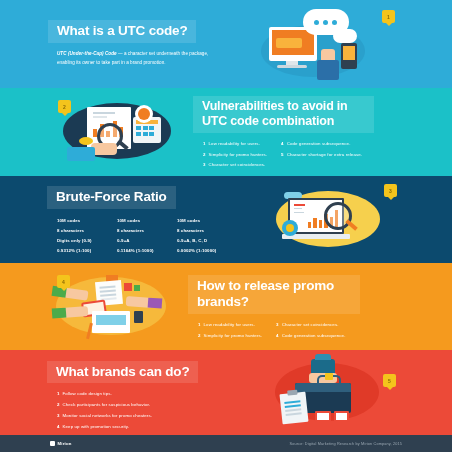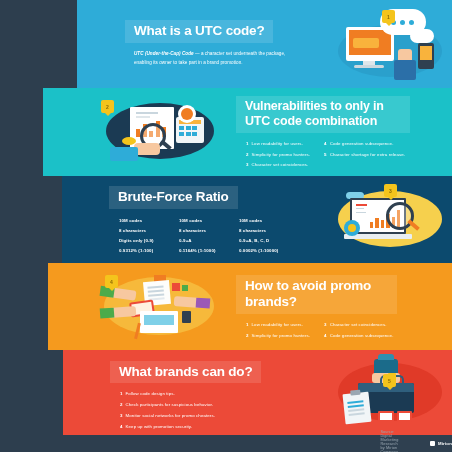"What is a UTC code?" .page { align-items: flex-end -> none }
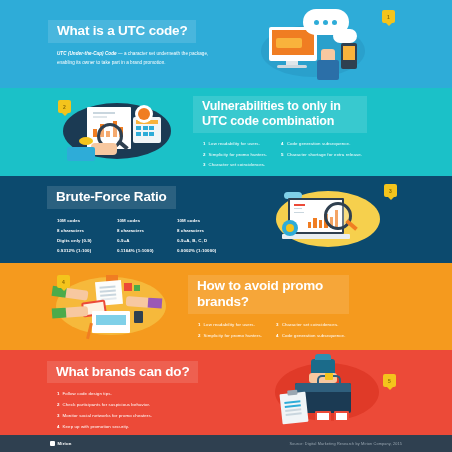"Vulnerabilities to only in" span { text: only -> avoid }
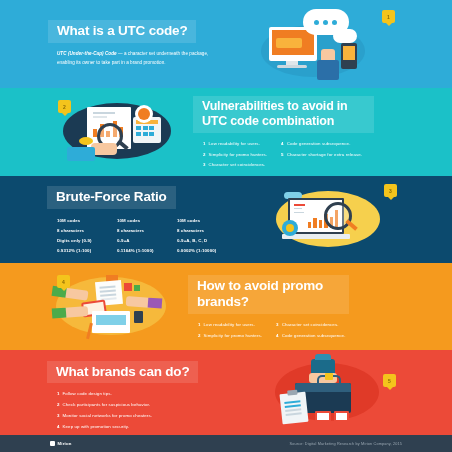"How to avoid promo" span { text: avoid -> release }
